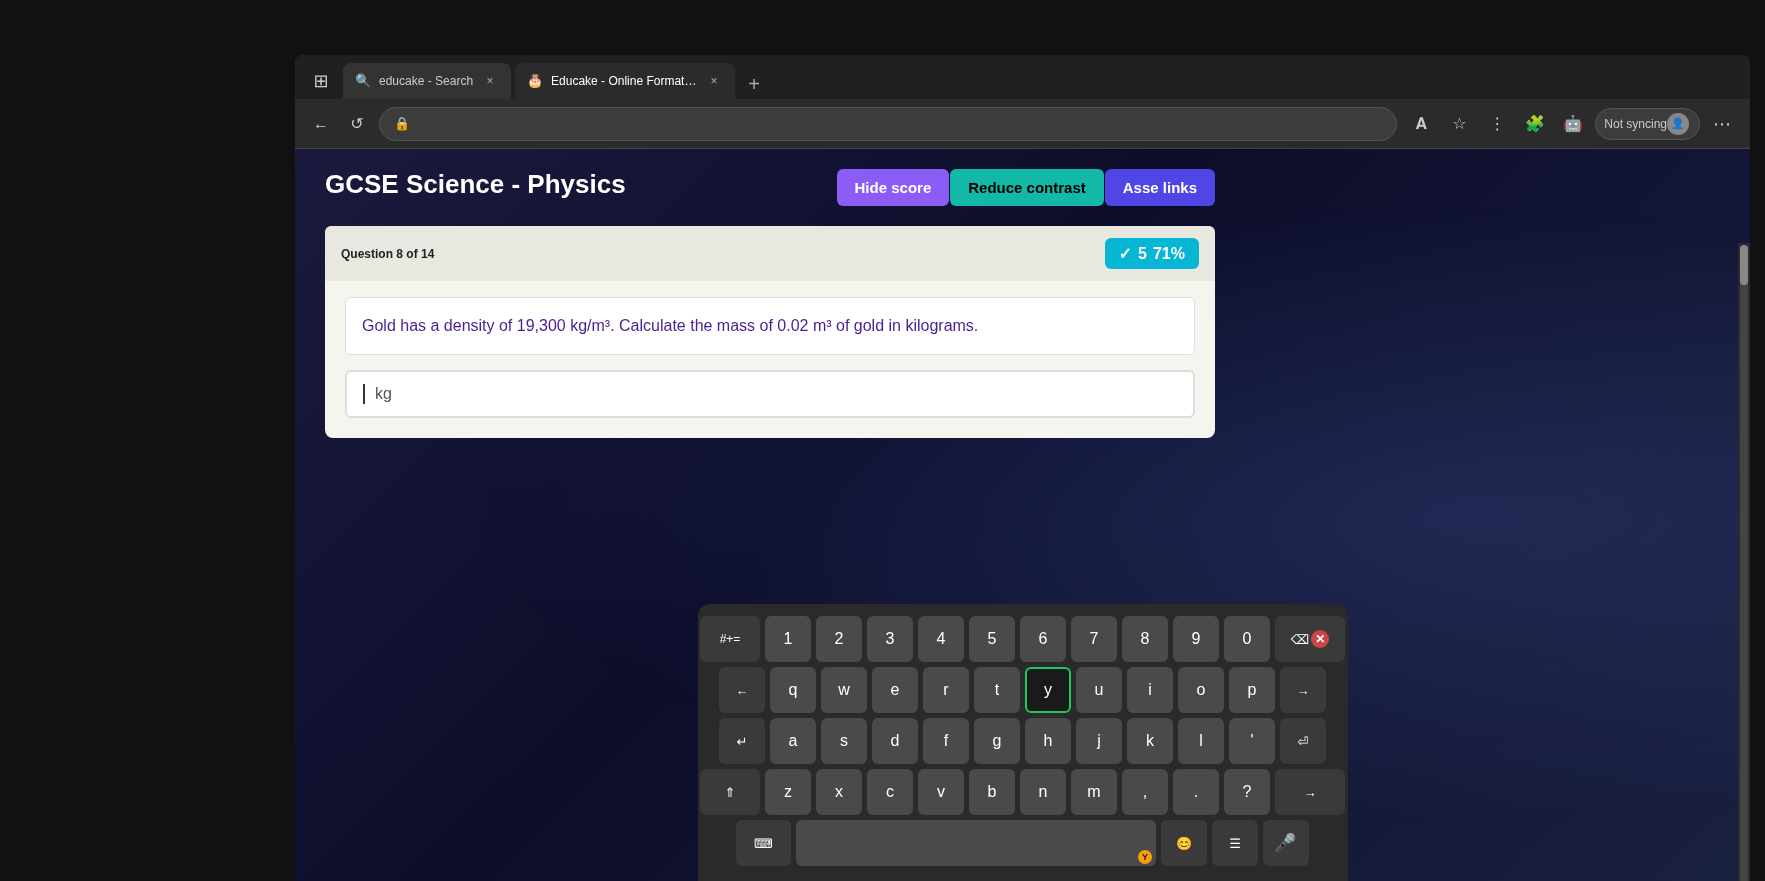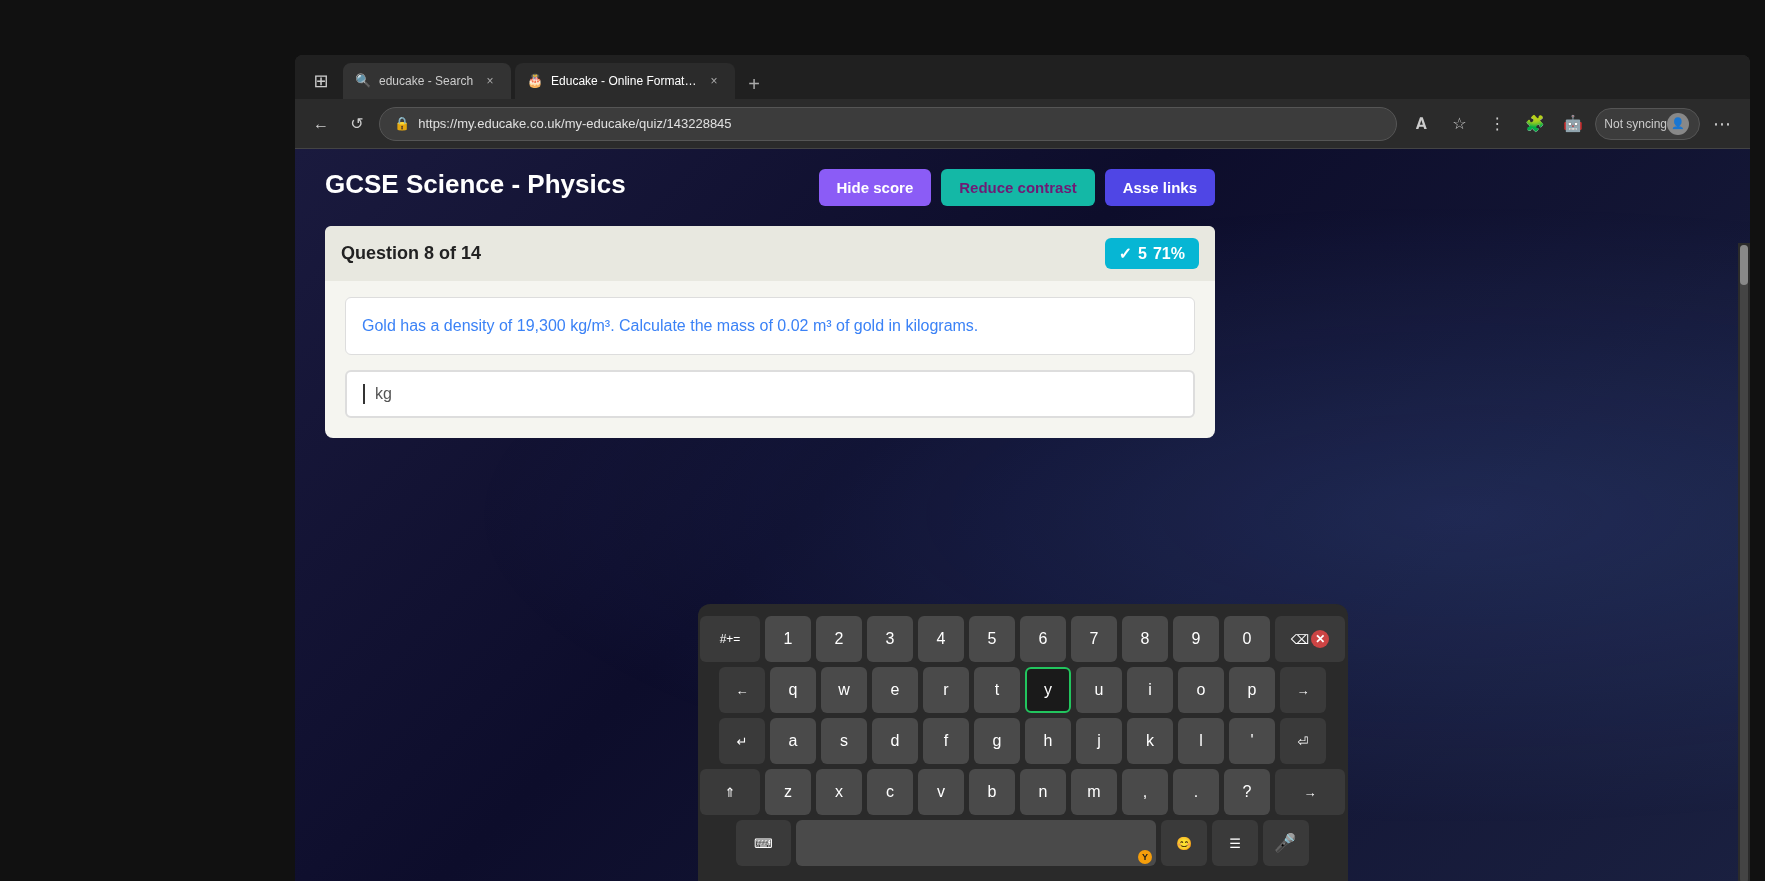"https://my.educake.co.uk/my-educake/quiz" span.url-text { html: <span>https://my.educake.co.uk/my-educake/quiz/143228845</span> -> none }
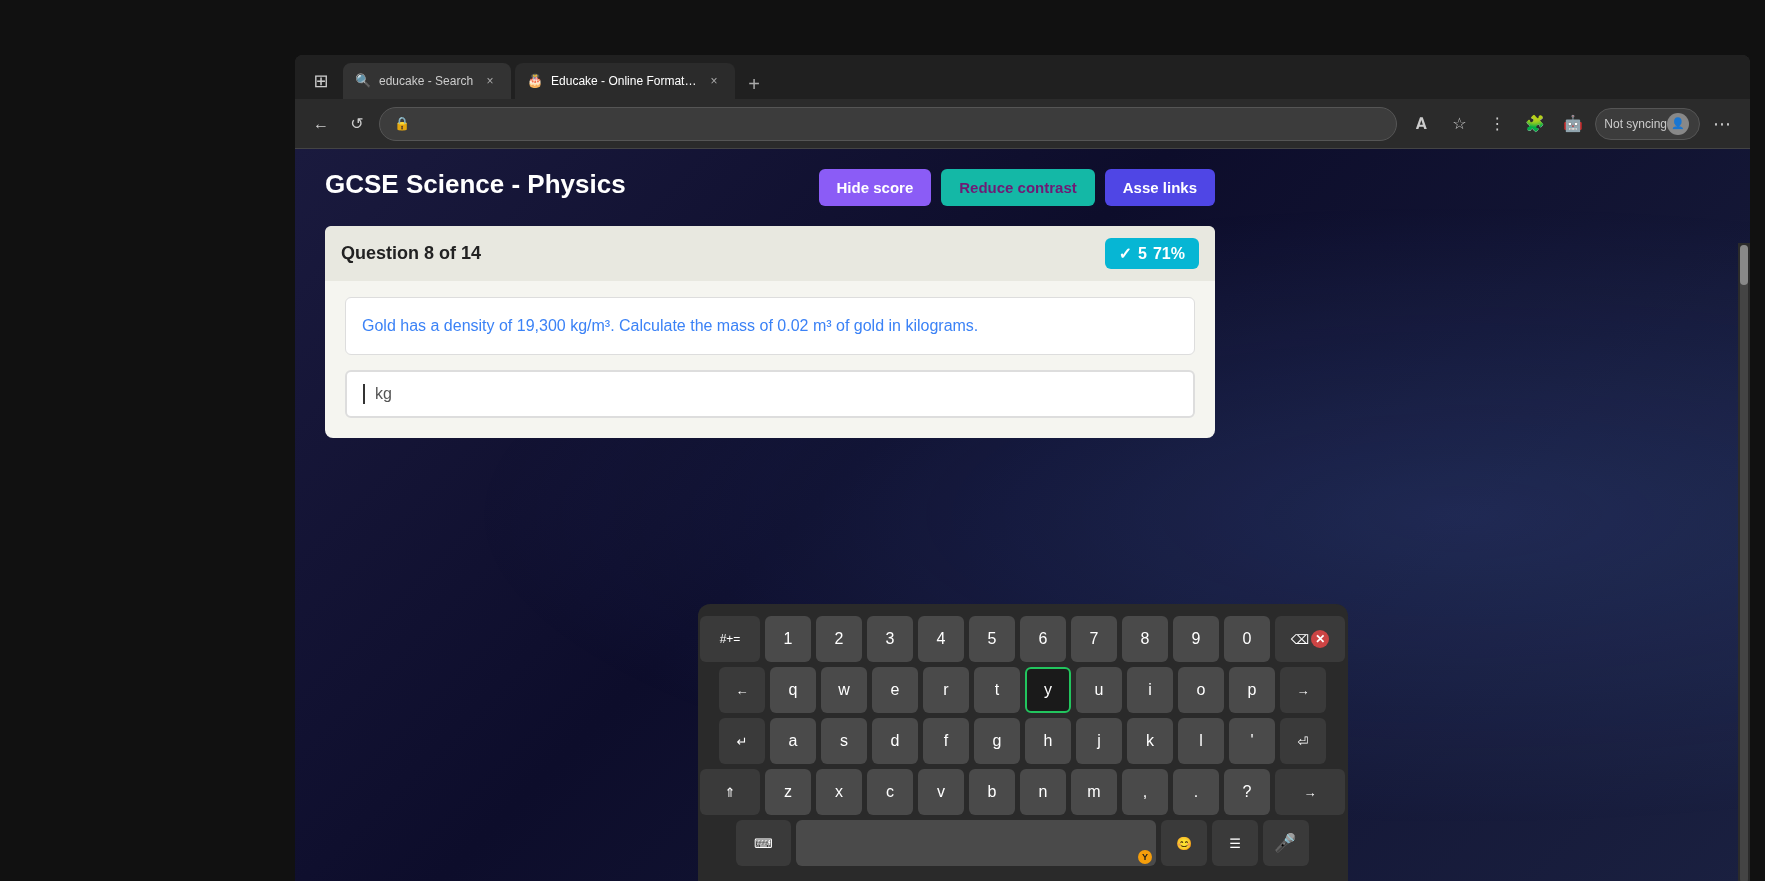"Hide score" .header-buttons { gap: 10px -> 1px }
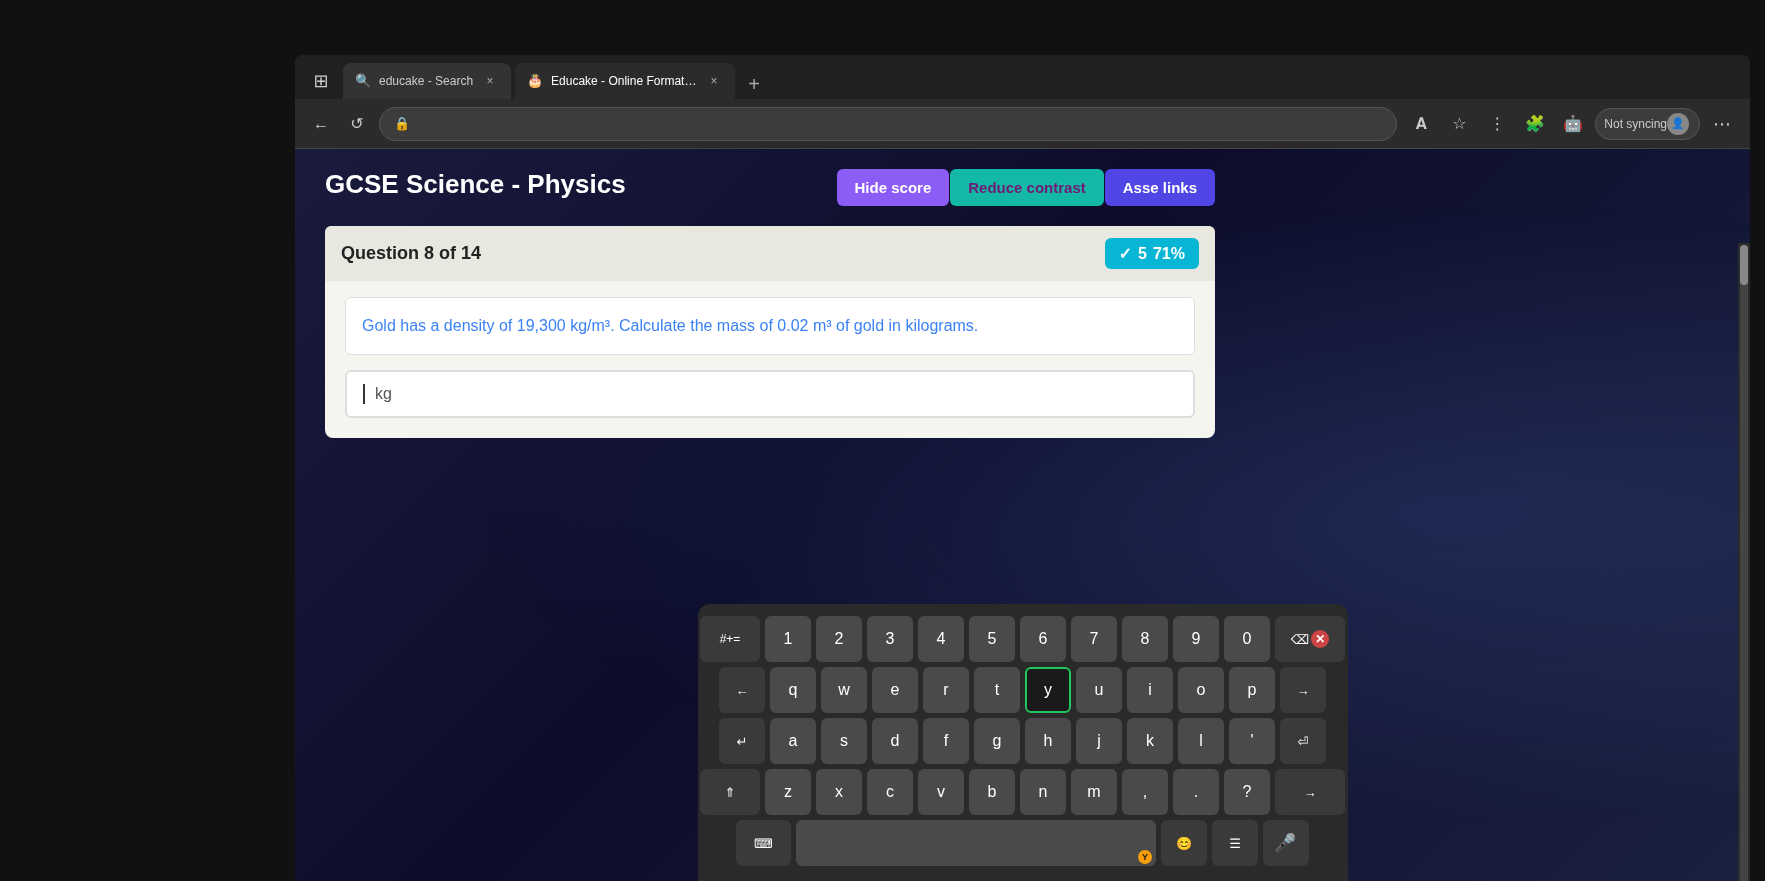"Reduce contrast" .btn-teal { color: #701a75 -> #000000 }
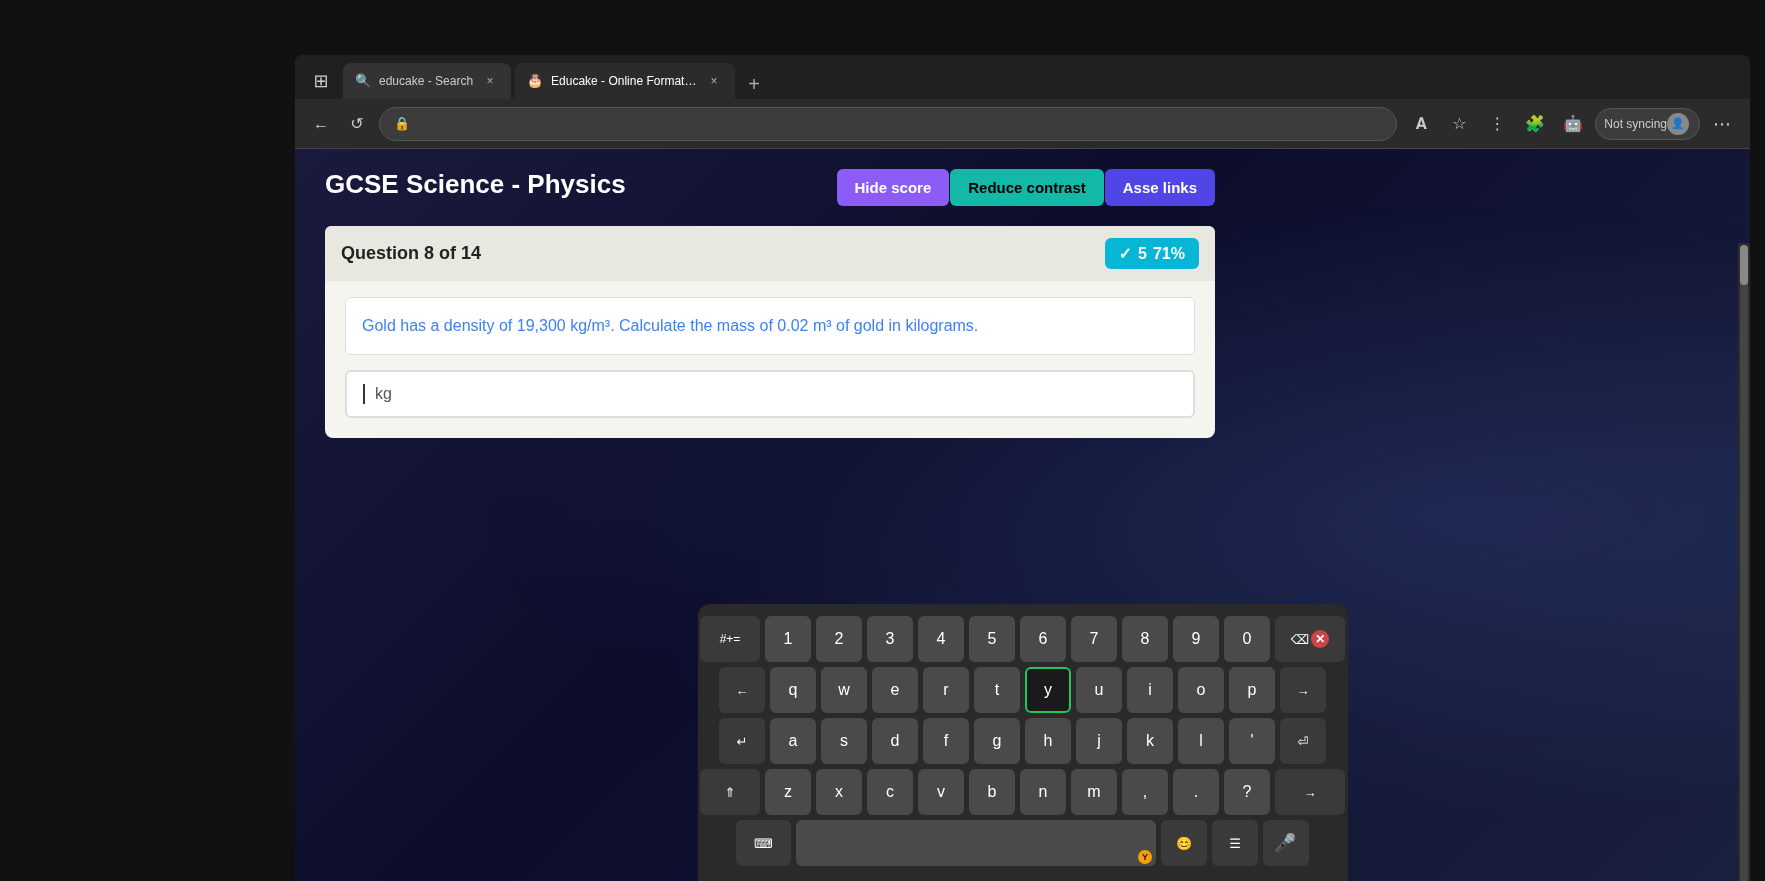"Question 8 of 14" .question-number { font-size: 18px -> 12px }
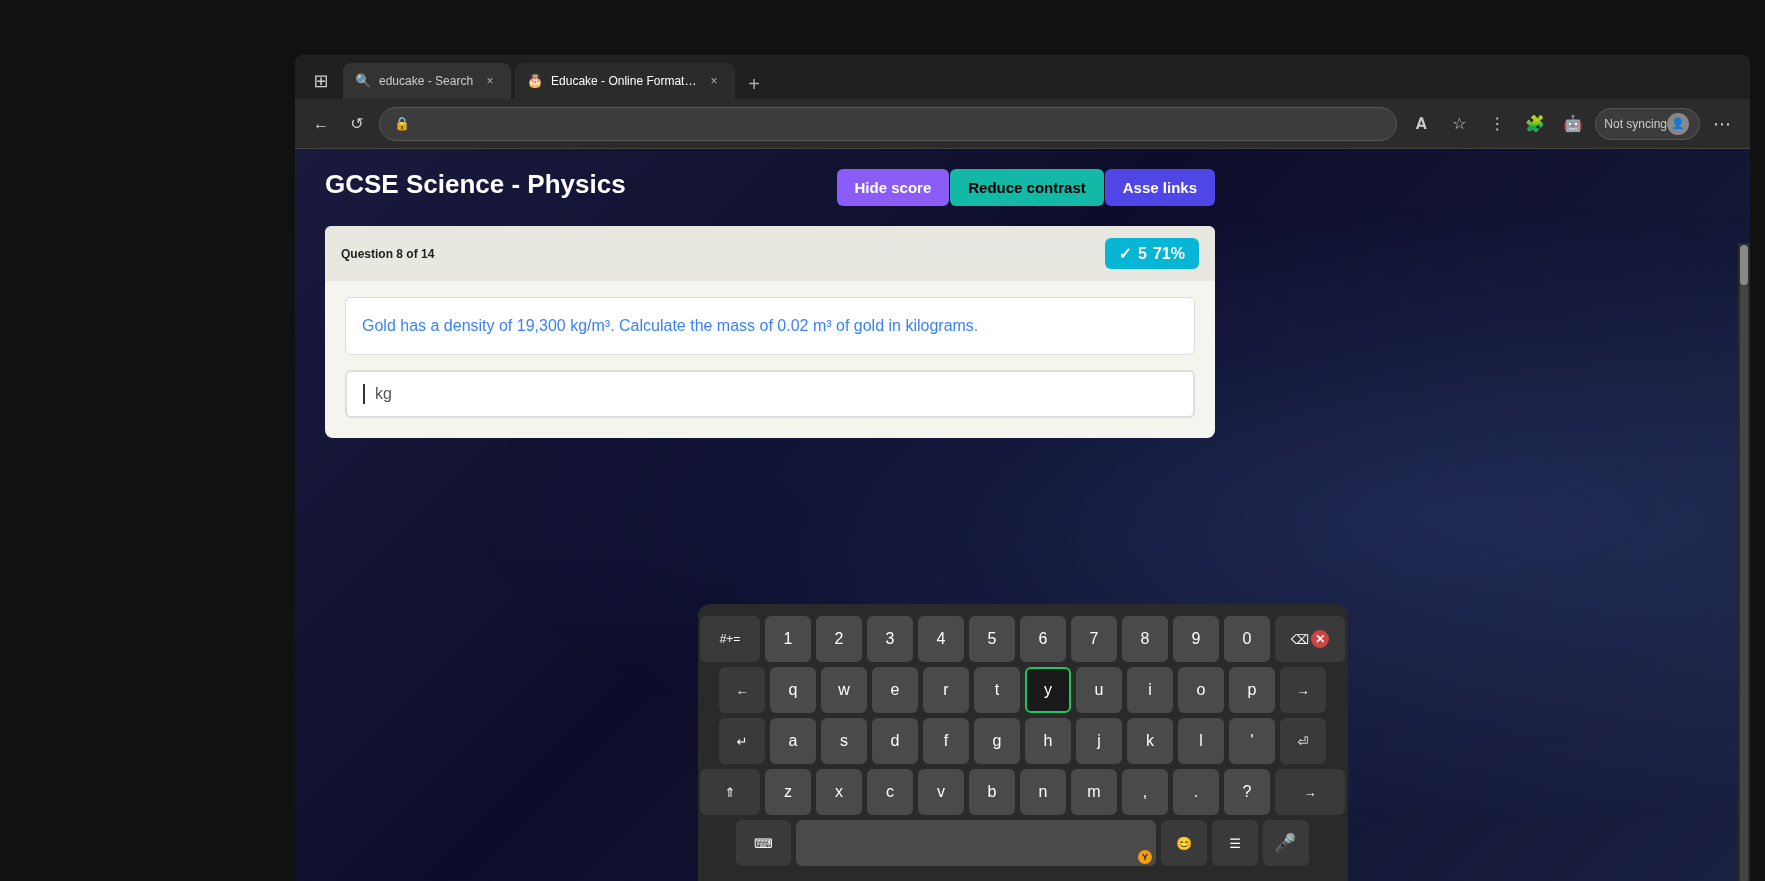"Gold has a density of" .question-text { color: #3b82f6 -> #4c1d95 }
